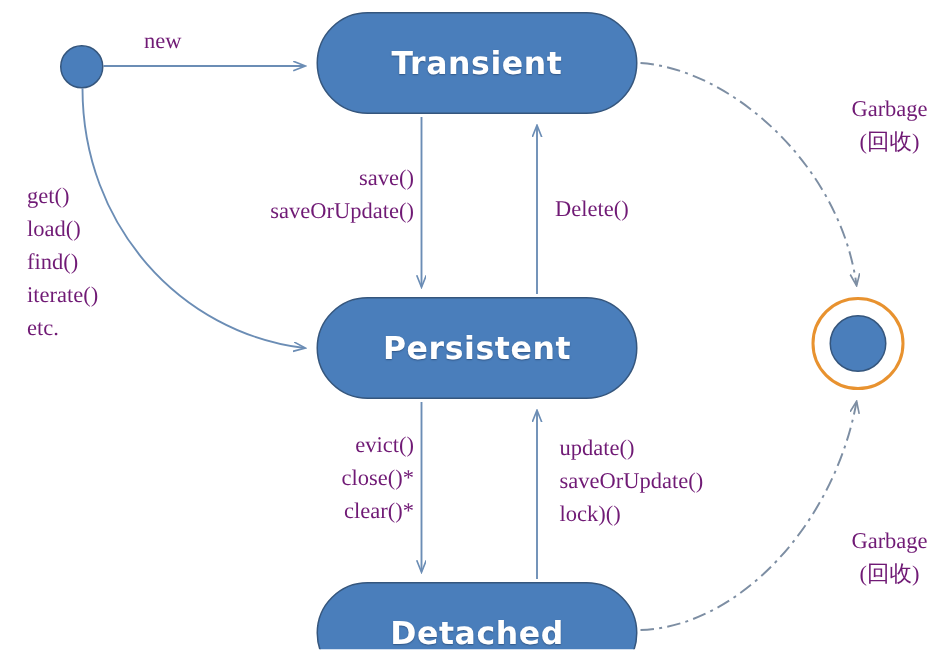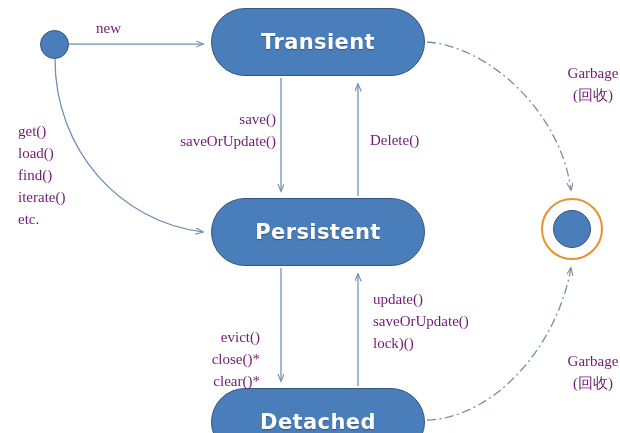"evict()" #label-evict { left: 136px -> 152px; margin-top: 40px -> none }
